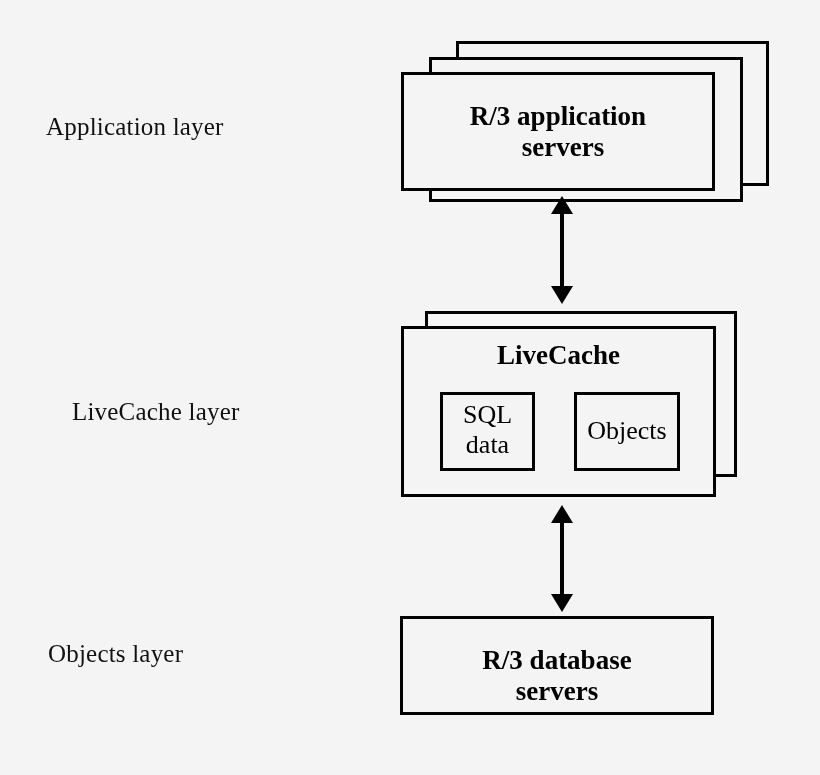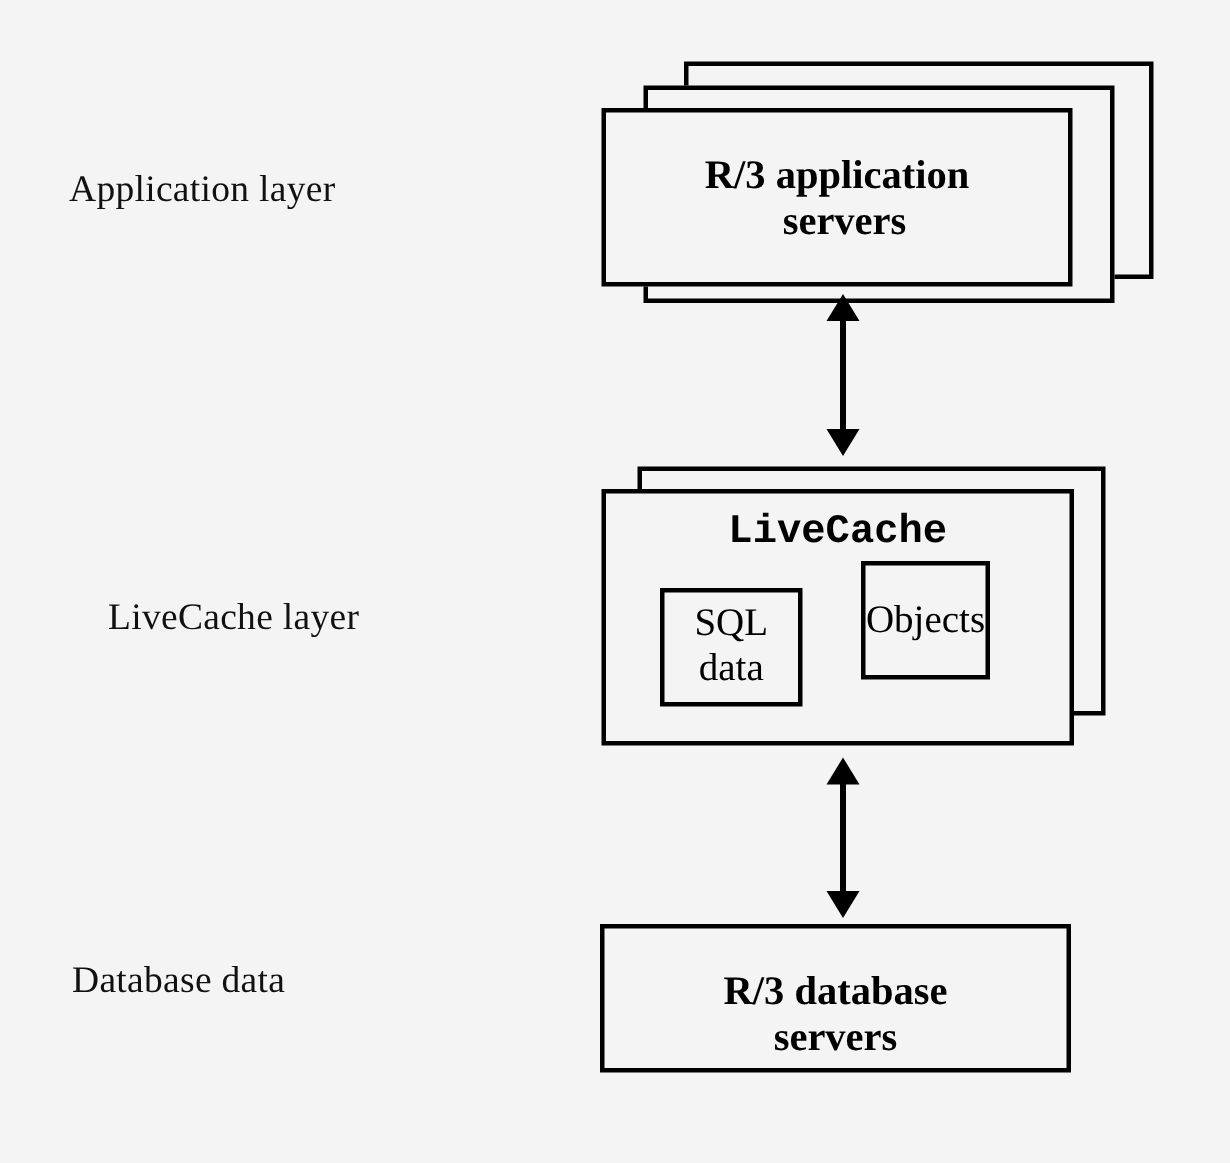"LiveCache" div.box-text { font-family: Liberation Mono, monospace -> none }
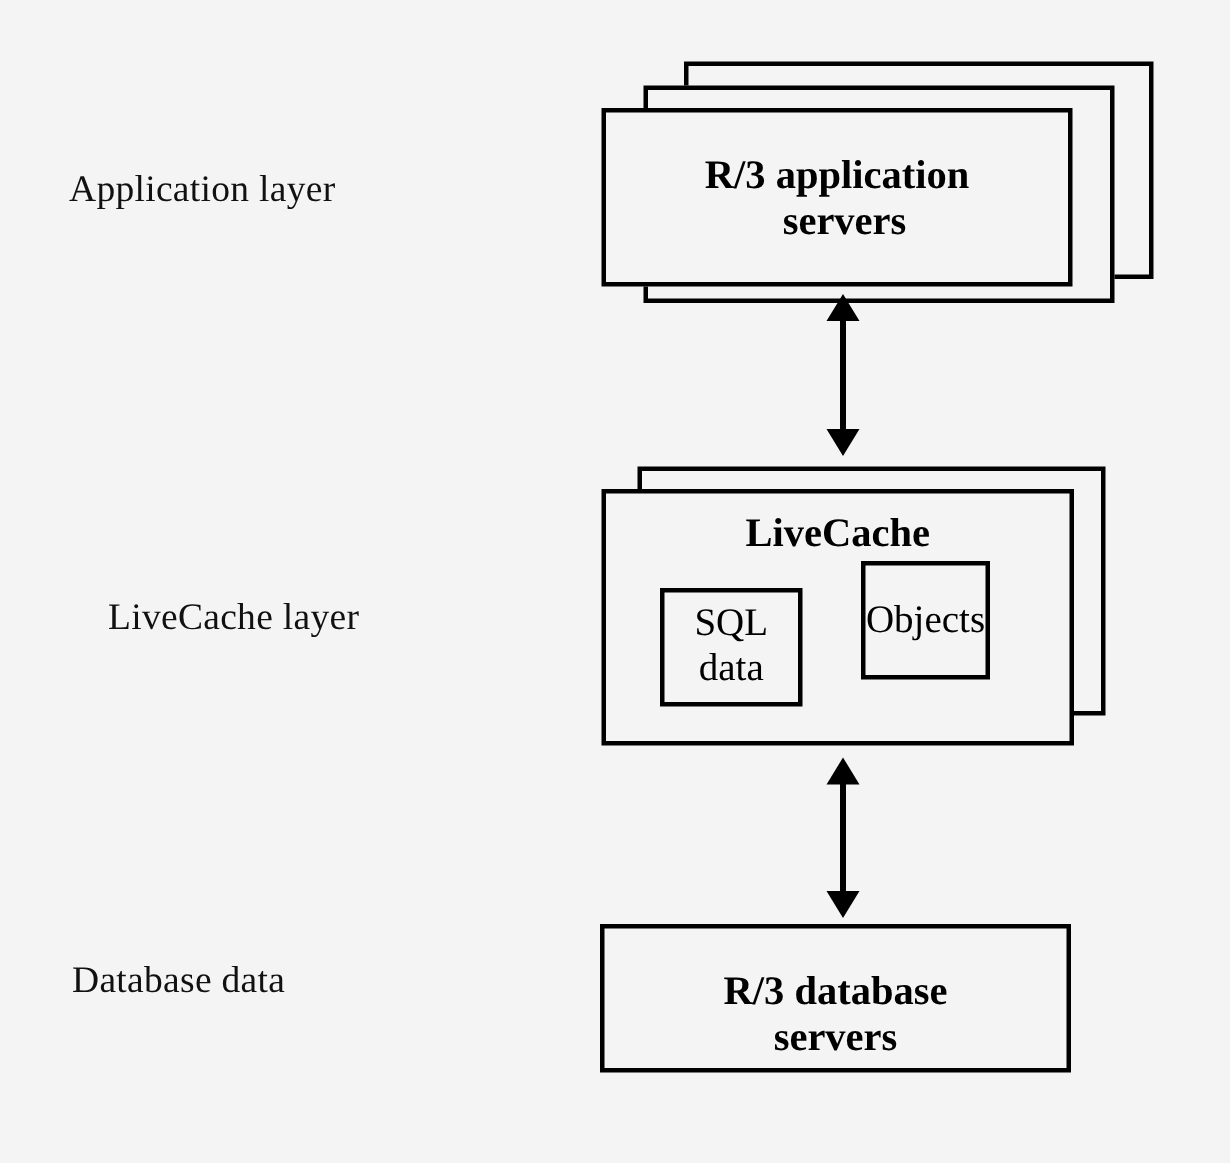"Objects" div.box { top: 45px -> 63px; width: 86px -> 106px }
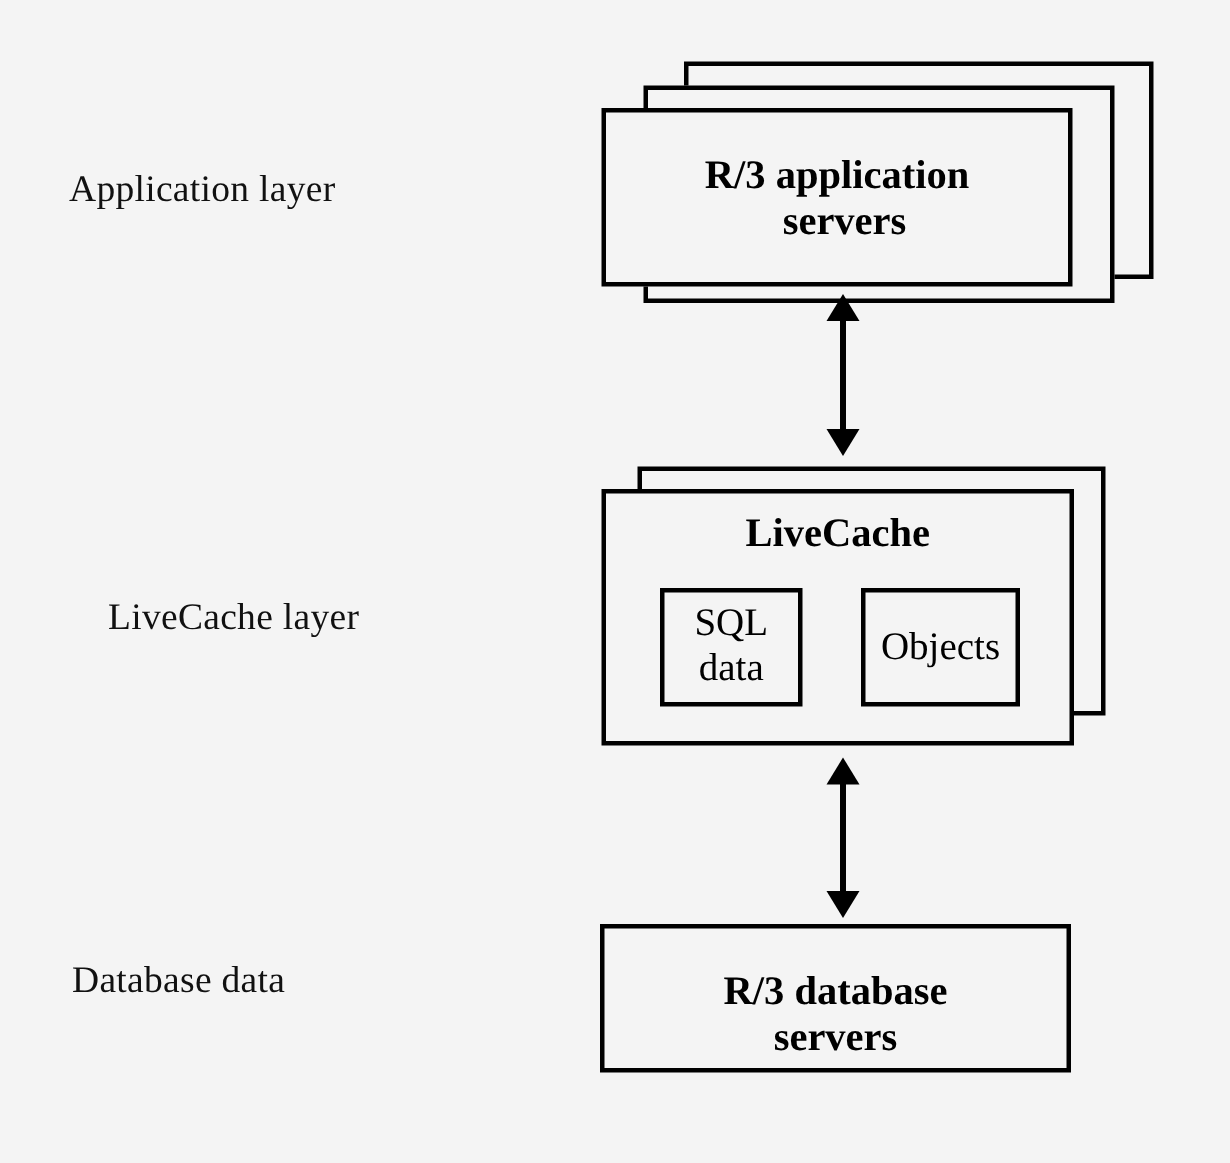"Database data" div.layer-label { text: Database data -> Objects layer }
